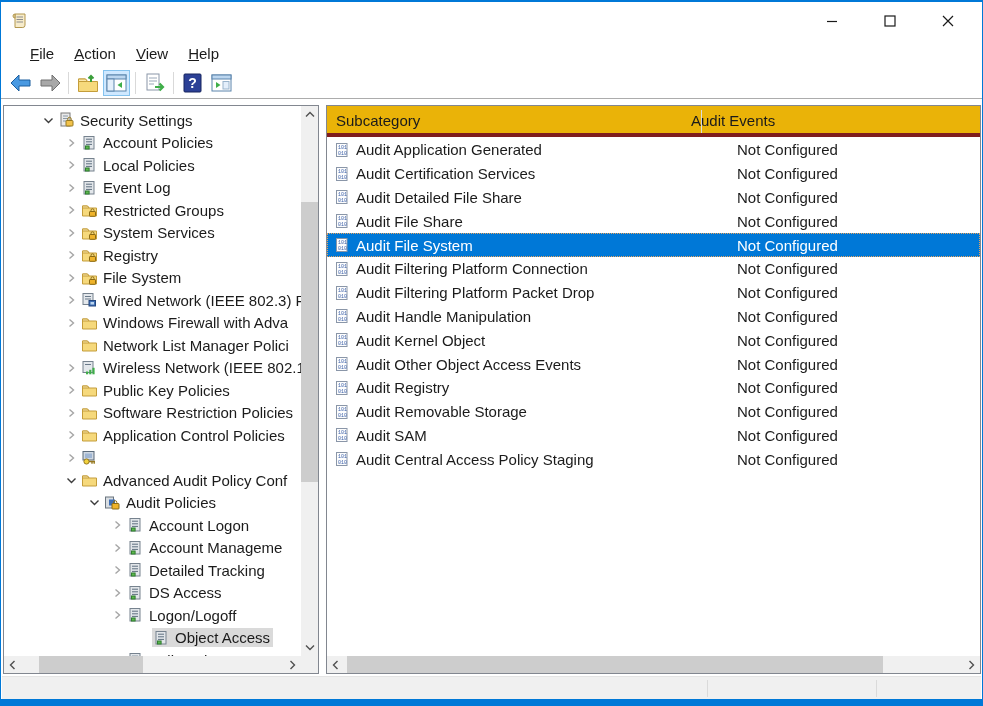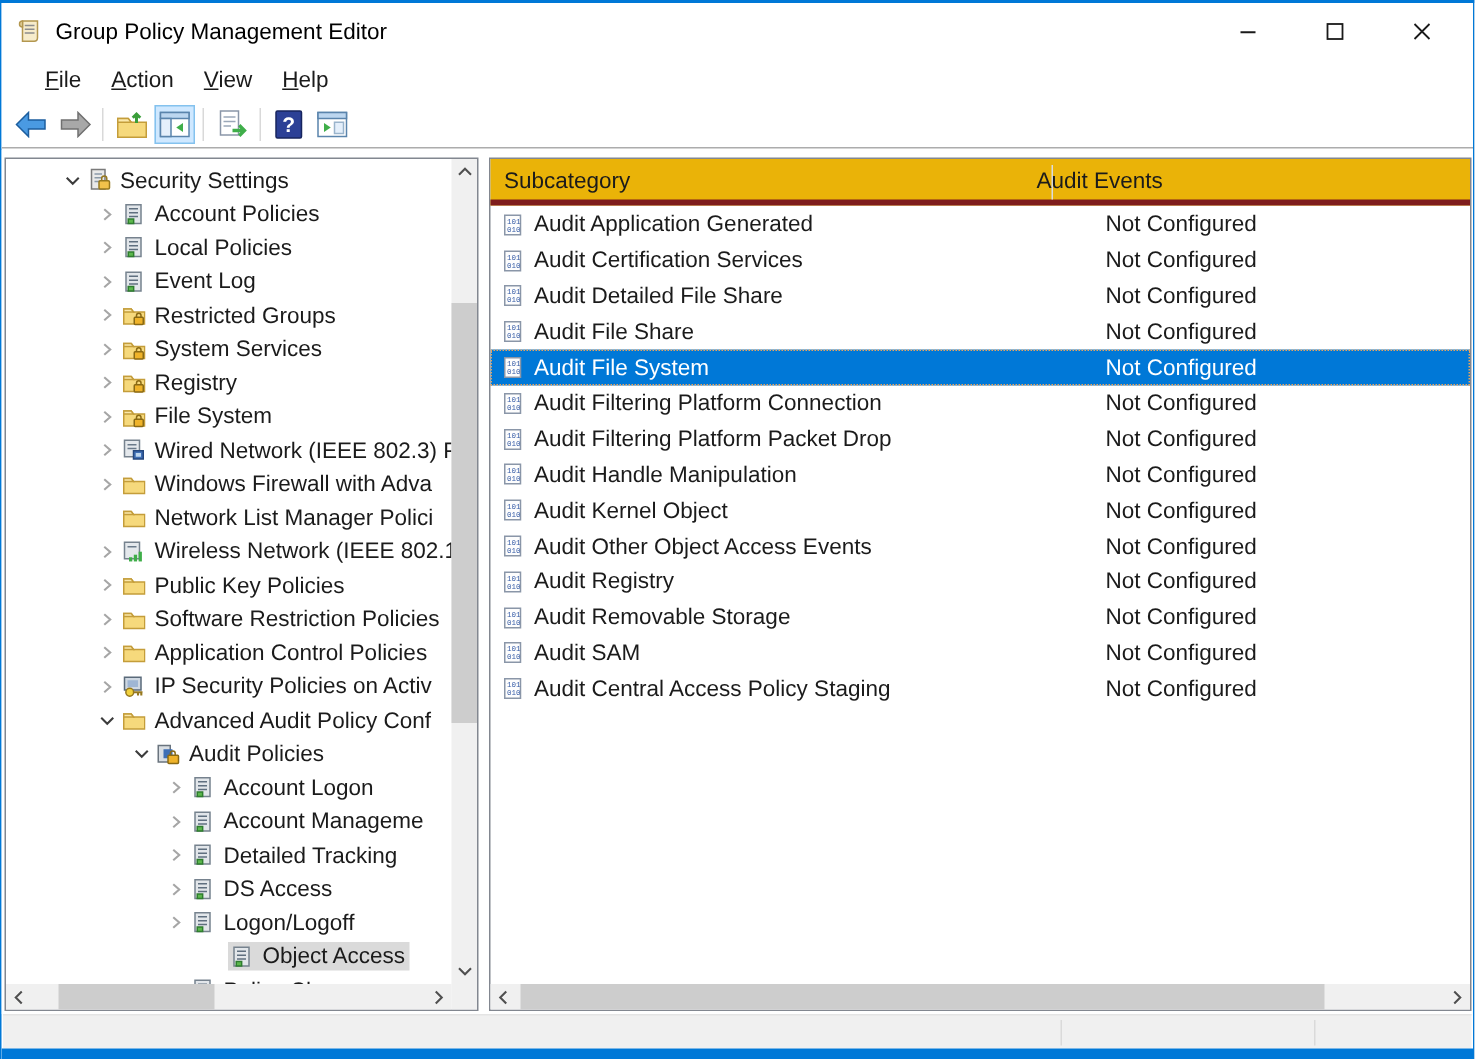"Group Policy Management Editor" span.title-text { html: <span>Group Policy Management Editor</span> -> none }
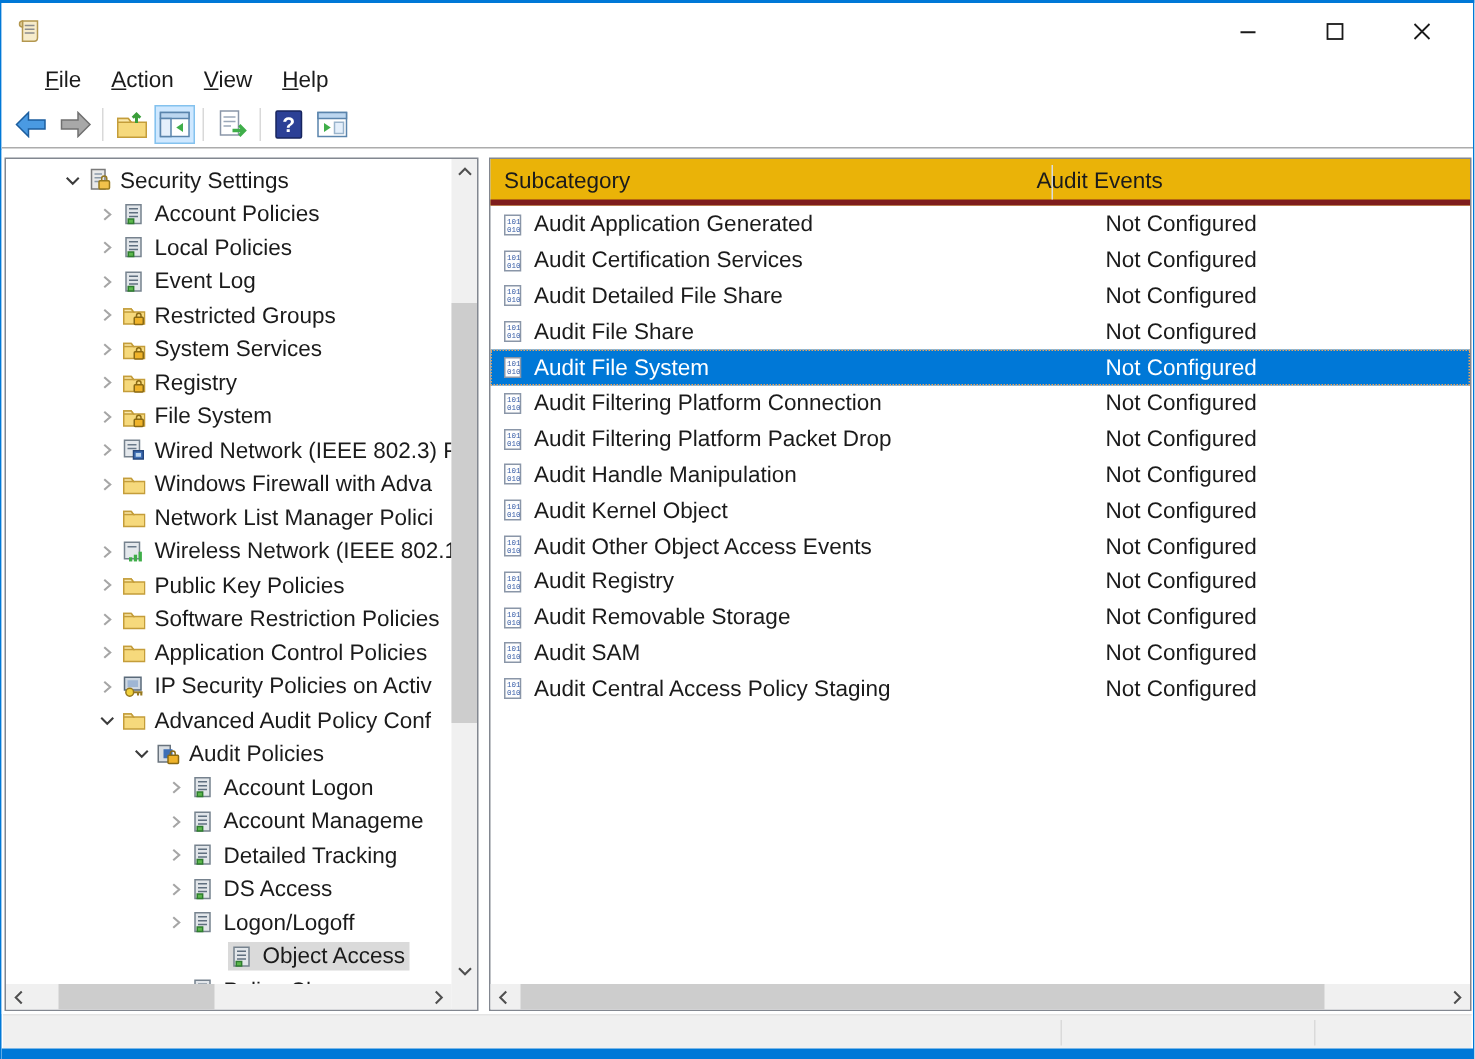"IP Security Policies on Activ" span.t-label { html: <span>IP Security Policies on Activ</span> -> none }
